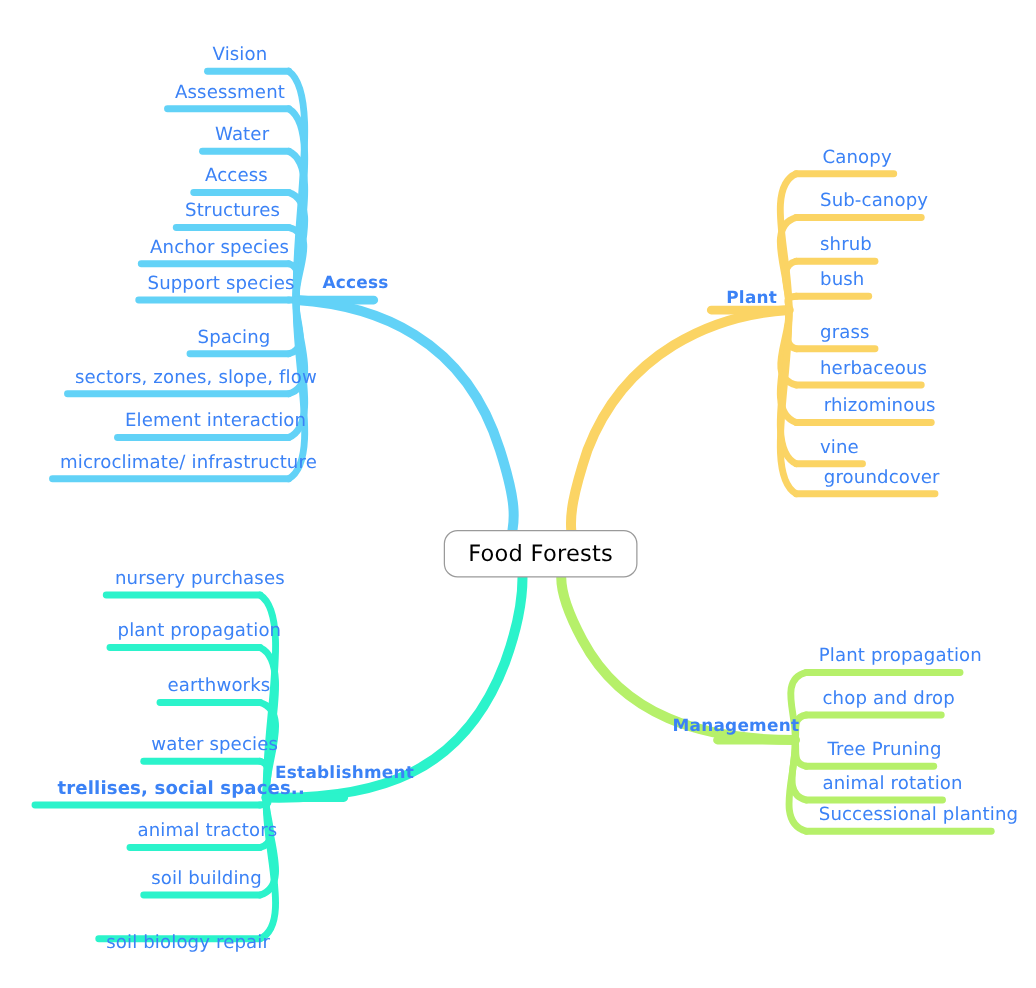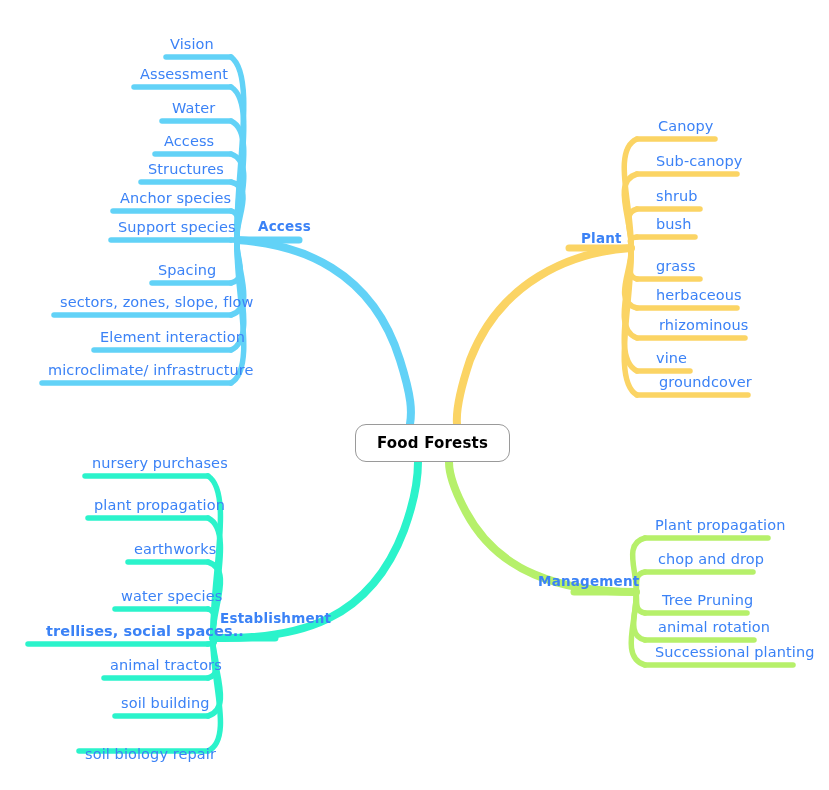"Food Forests" #center-node .center-text { font-size: 15px -> 18px; font-weight: bold -> normal }
